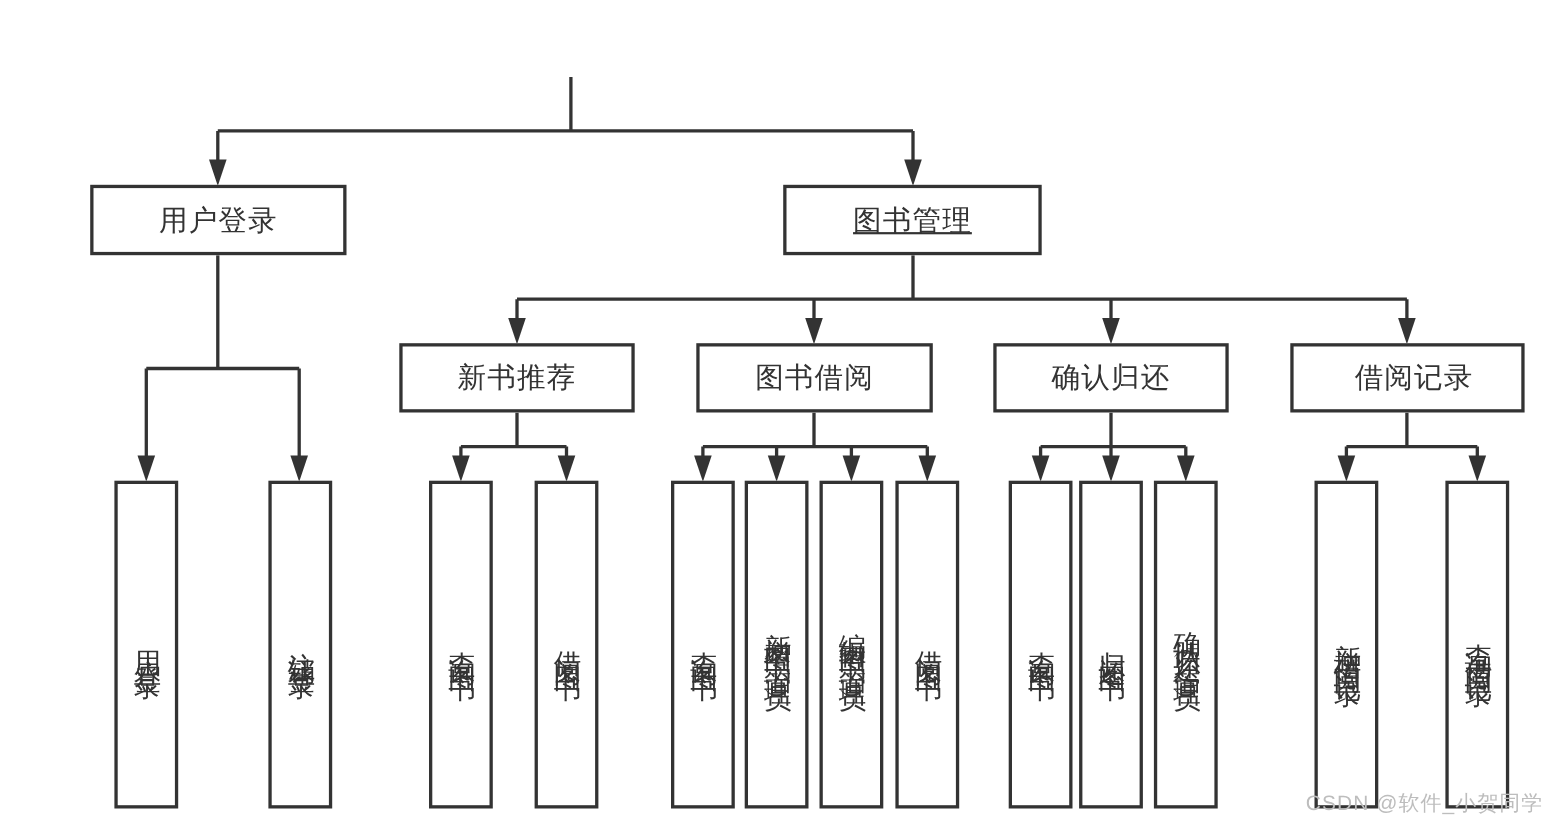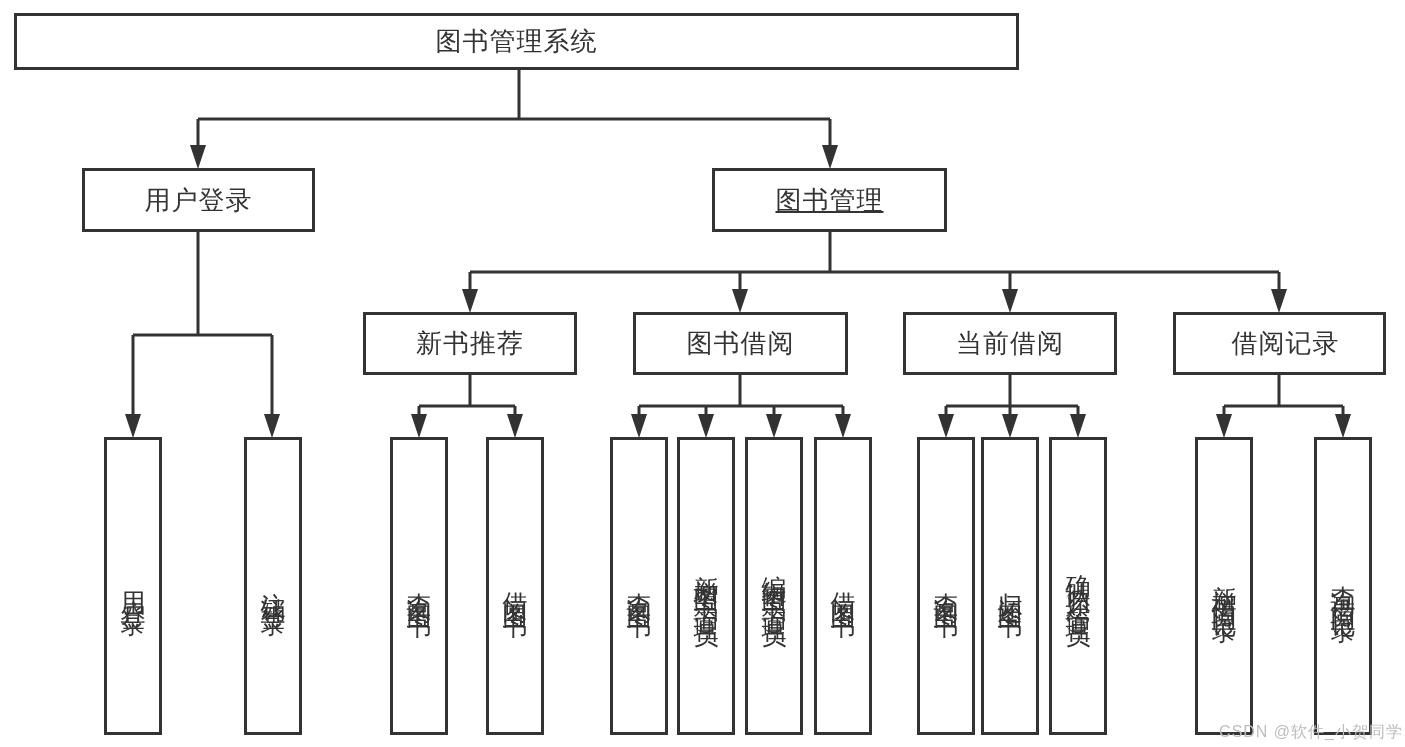"图书管理系统" div.box { html: <div> <span>图书管理系统</span> </div> -> none }
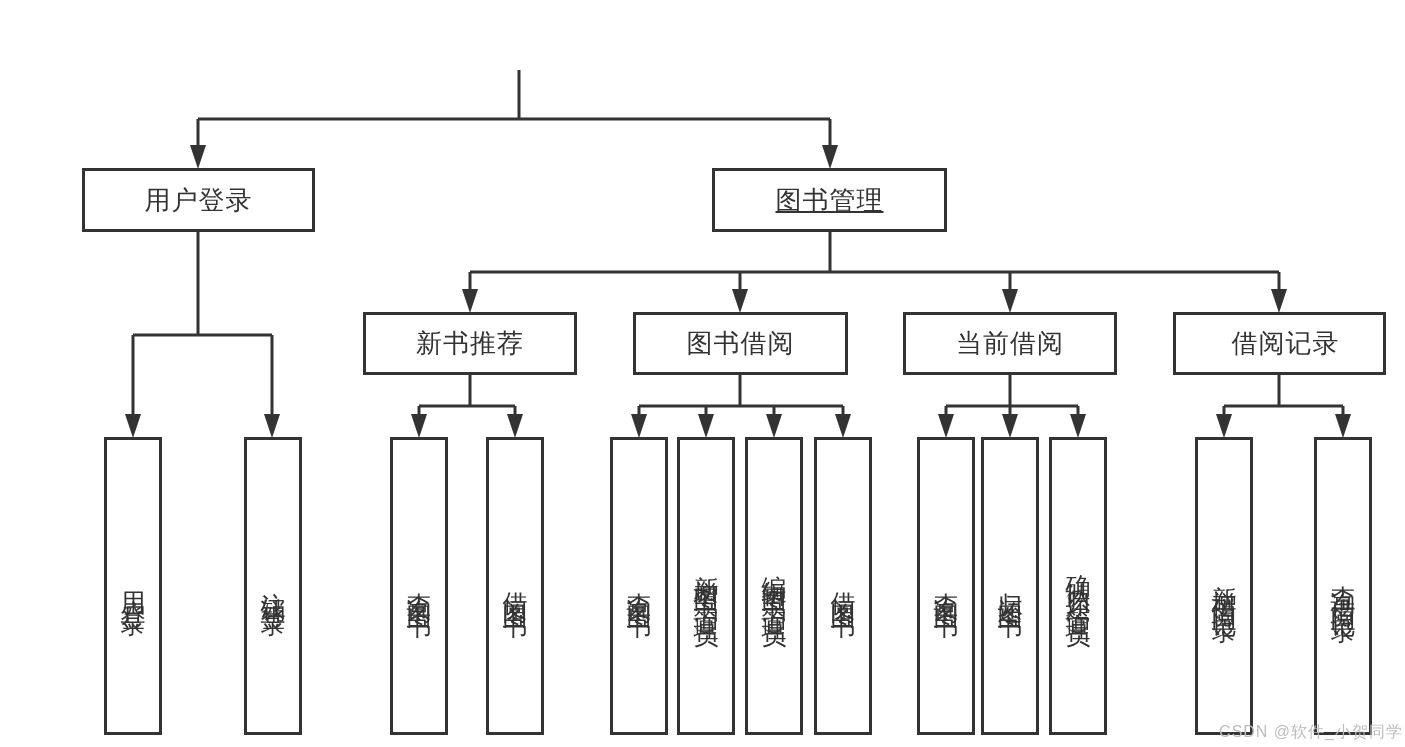"当前借阅" span.hlabel { text: 当前借阅 -> 确认归还 }
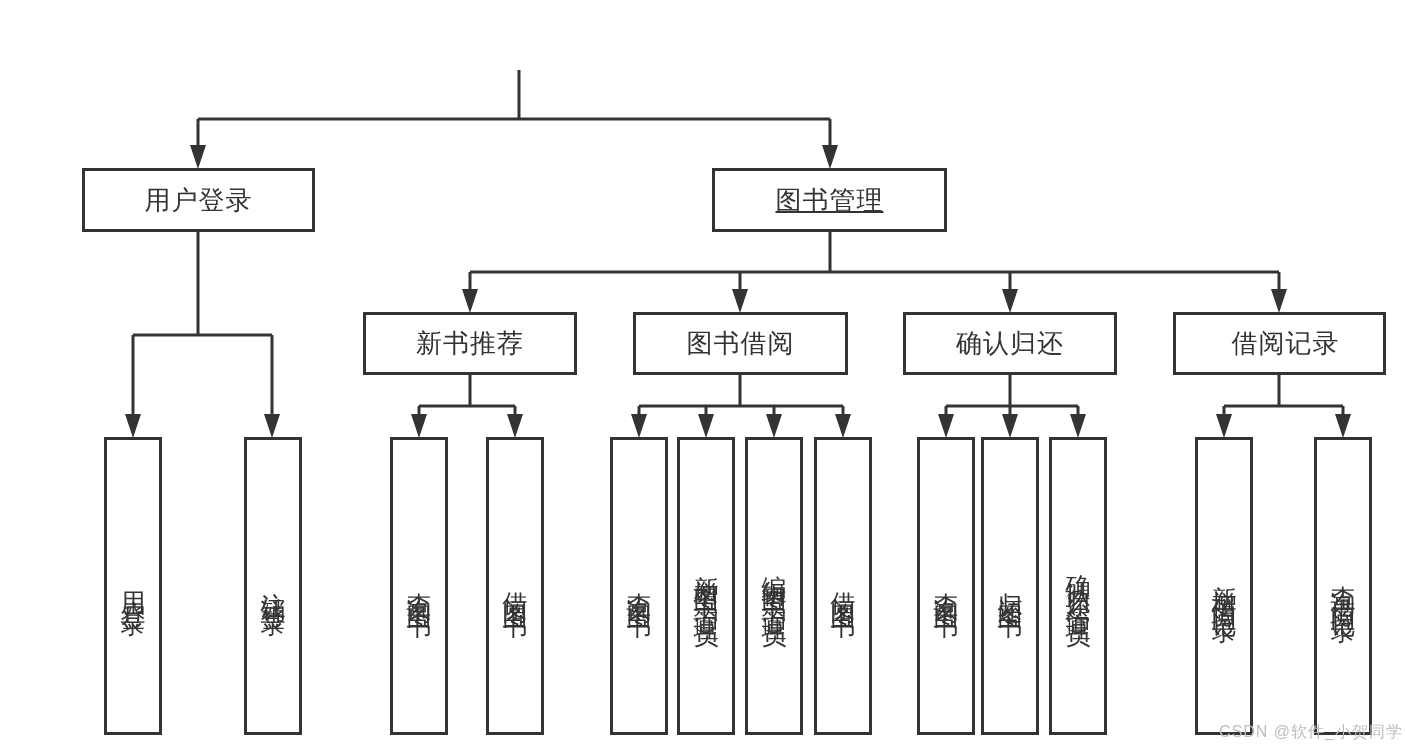"CSDN @软件_小贺同学" .watermark { font-size: 16px -> 19px }
